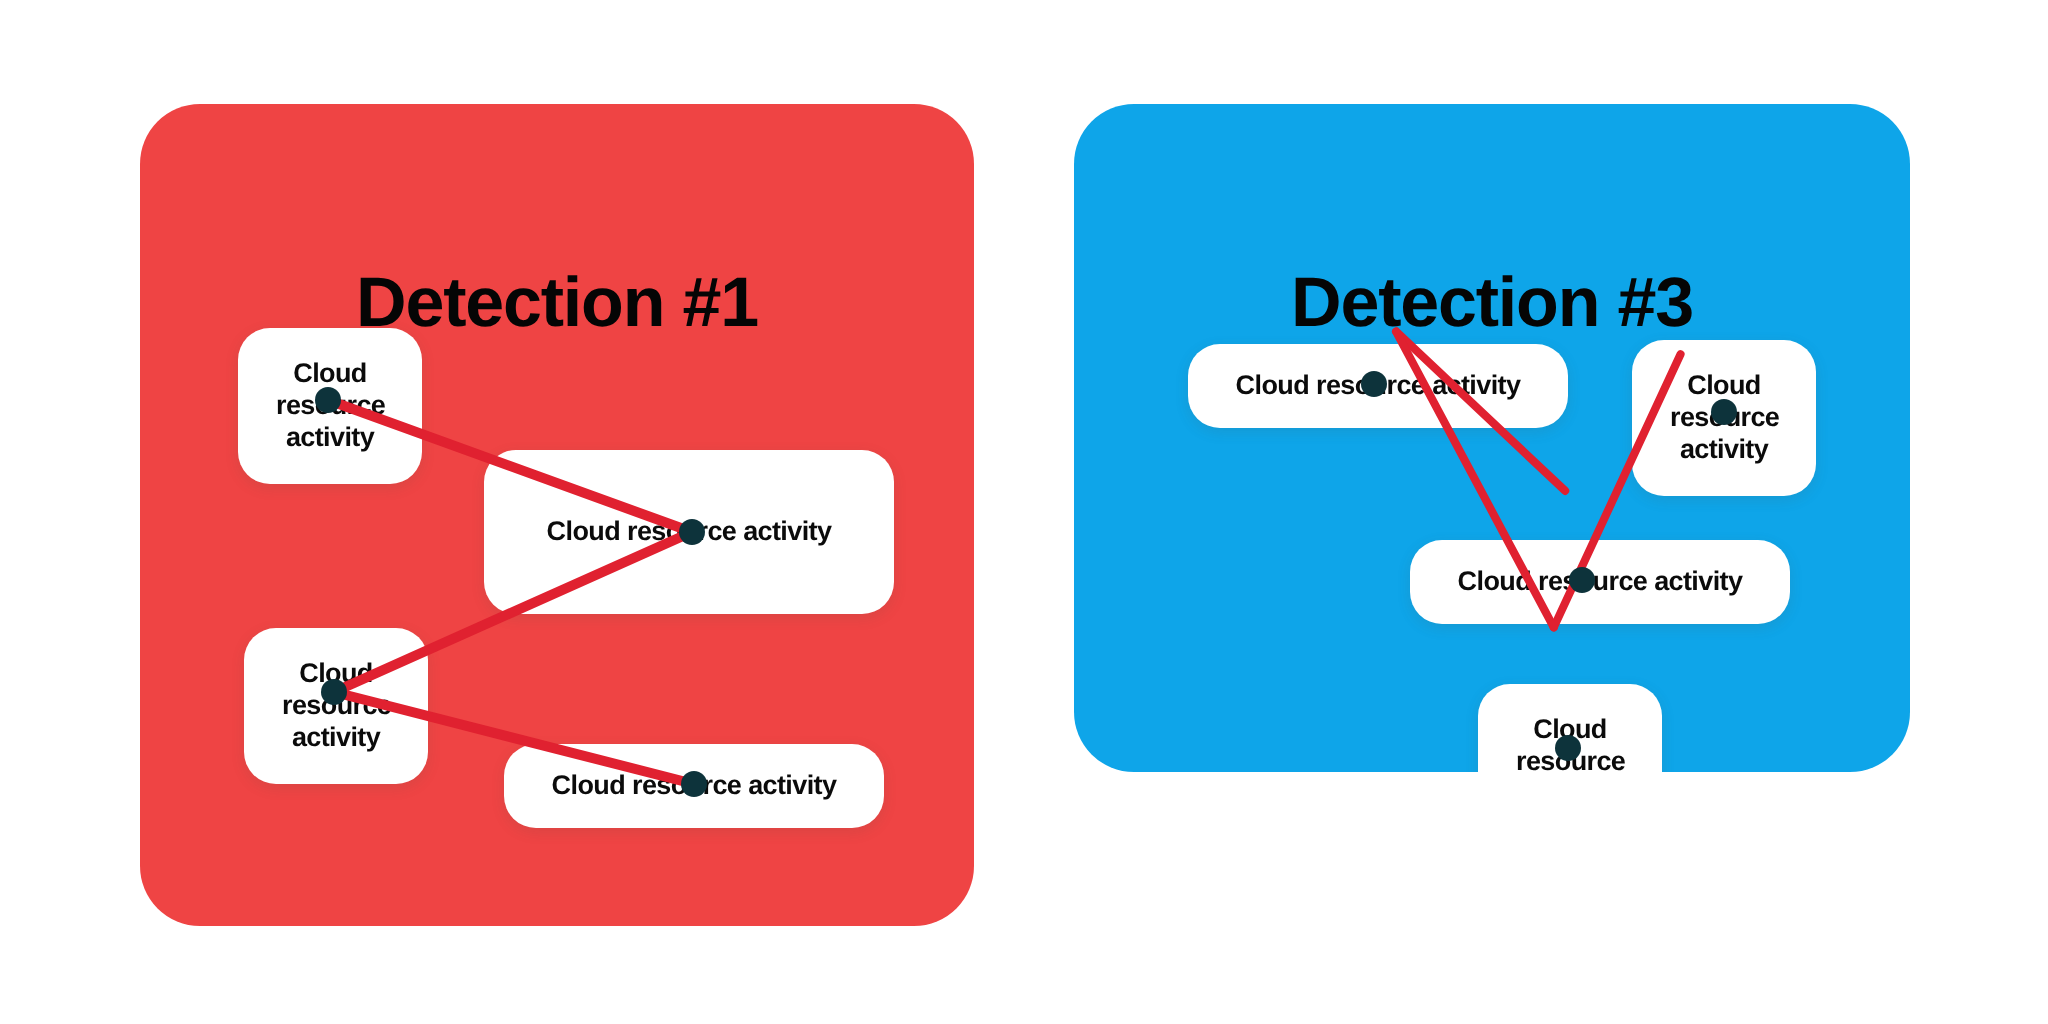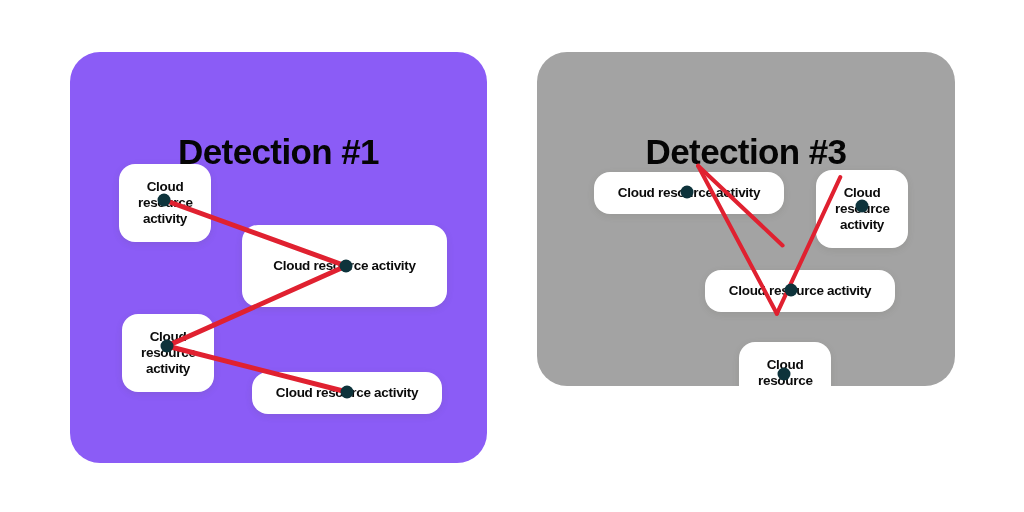"Detection #1" div.panel { background: #8b5cf6 -> #ef4444 }
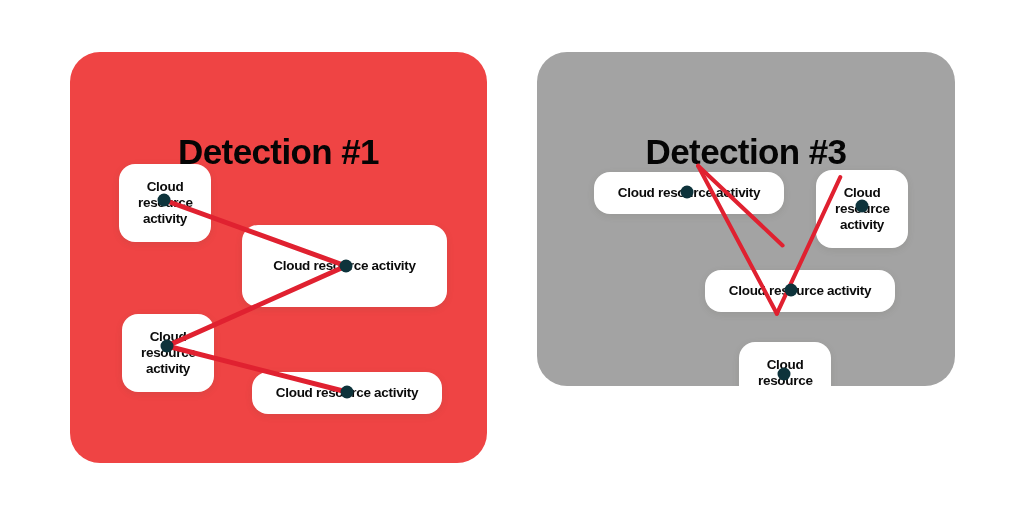"Detection #3" div.panel { background: #a3a3a3 -> #0ea5e9 }
